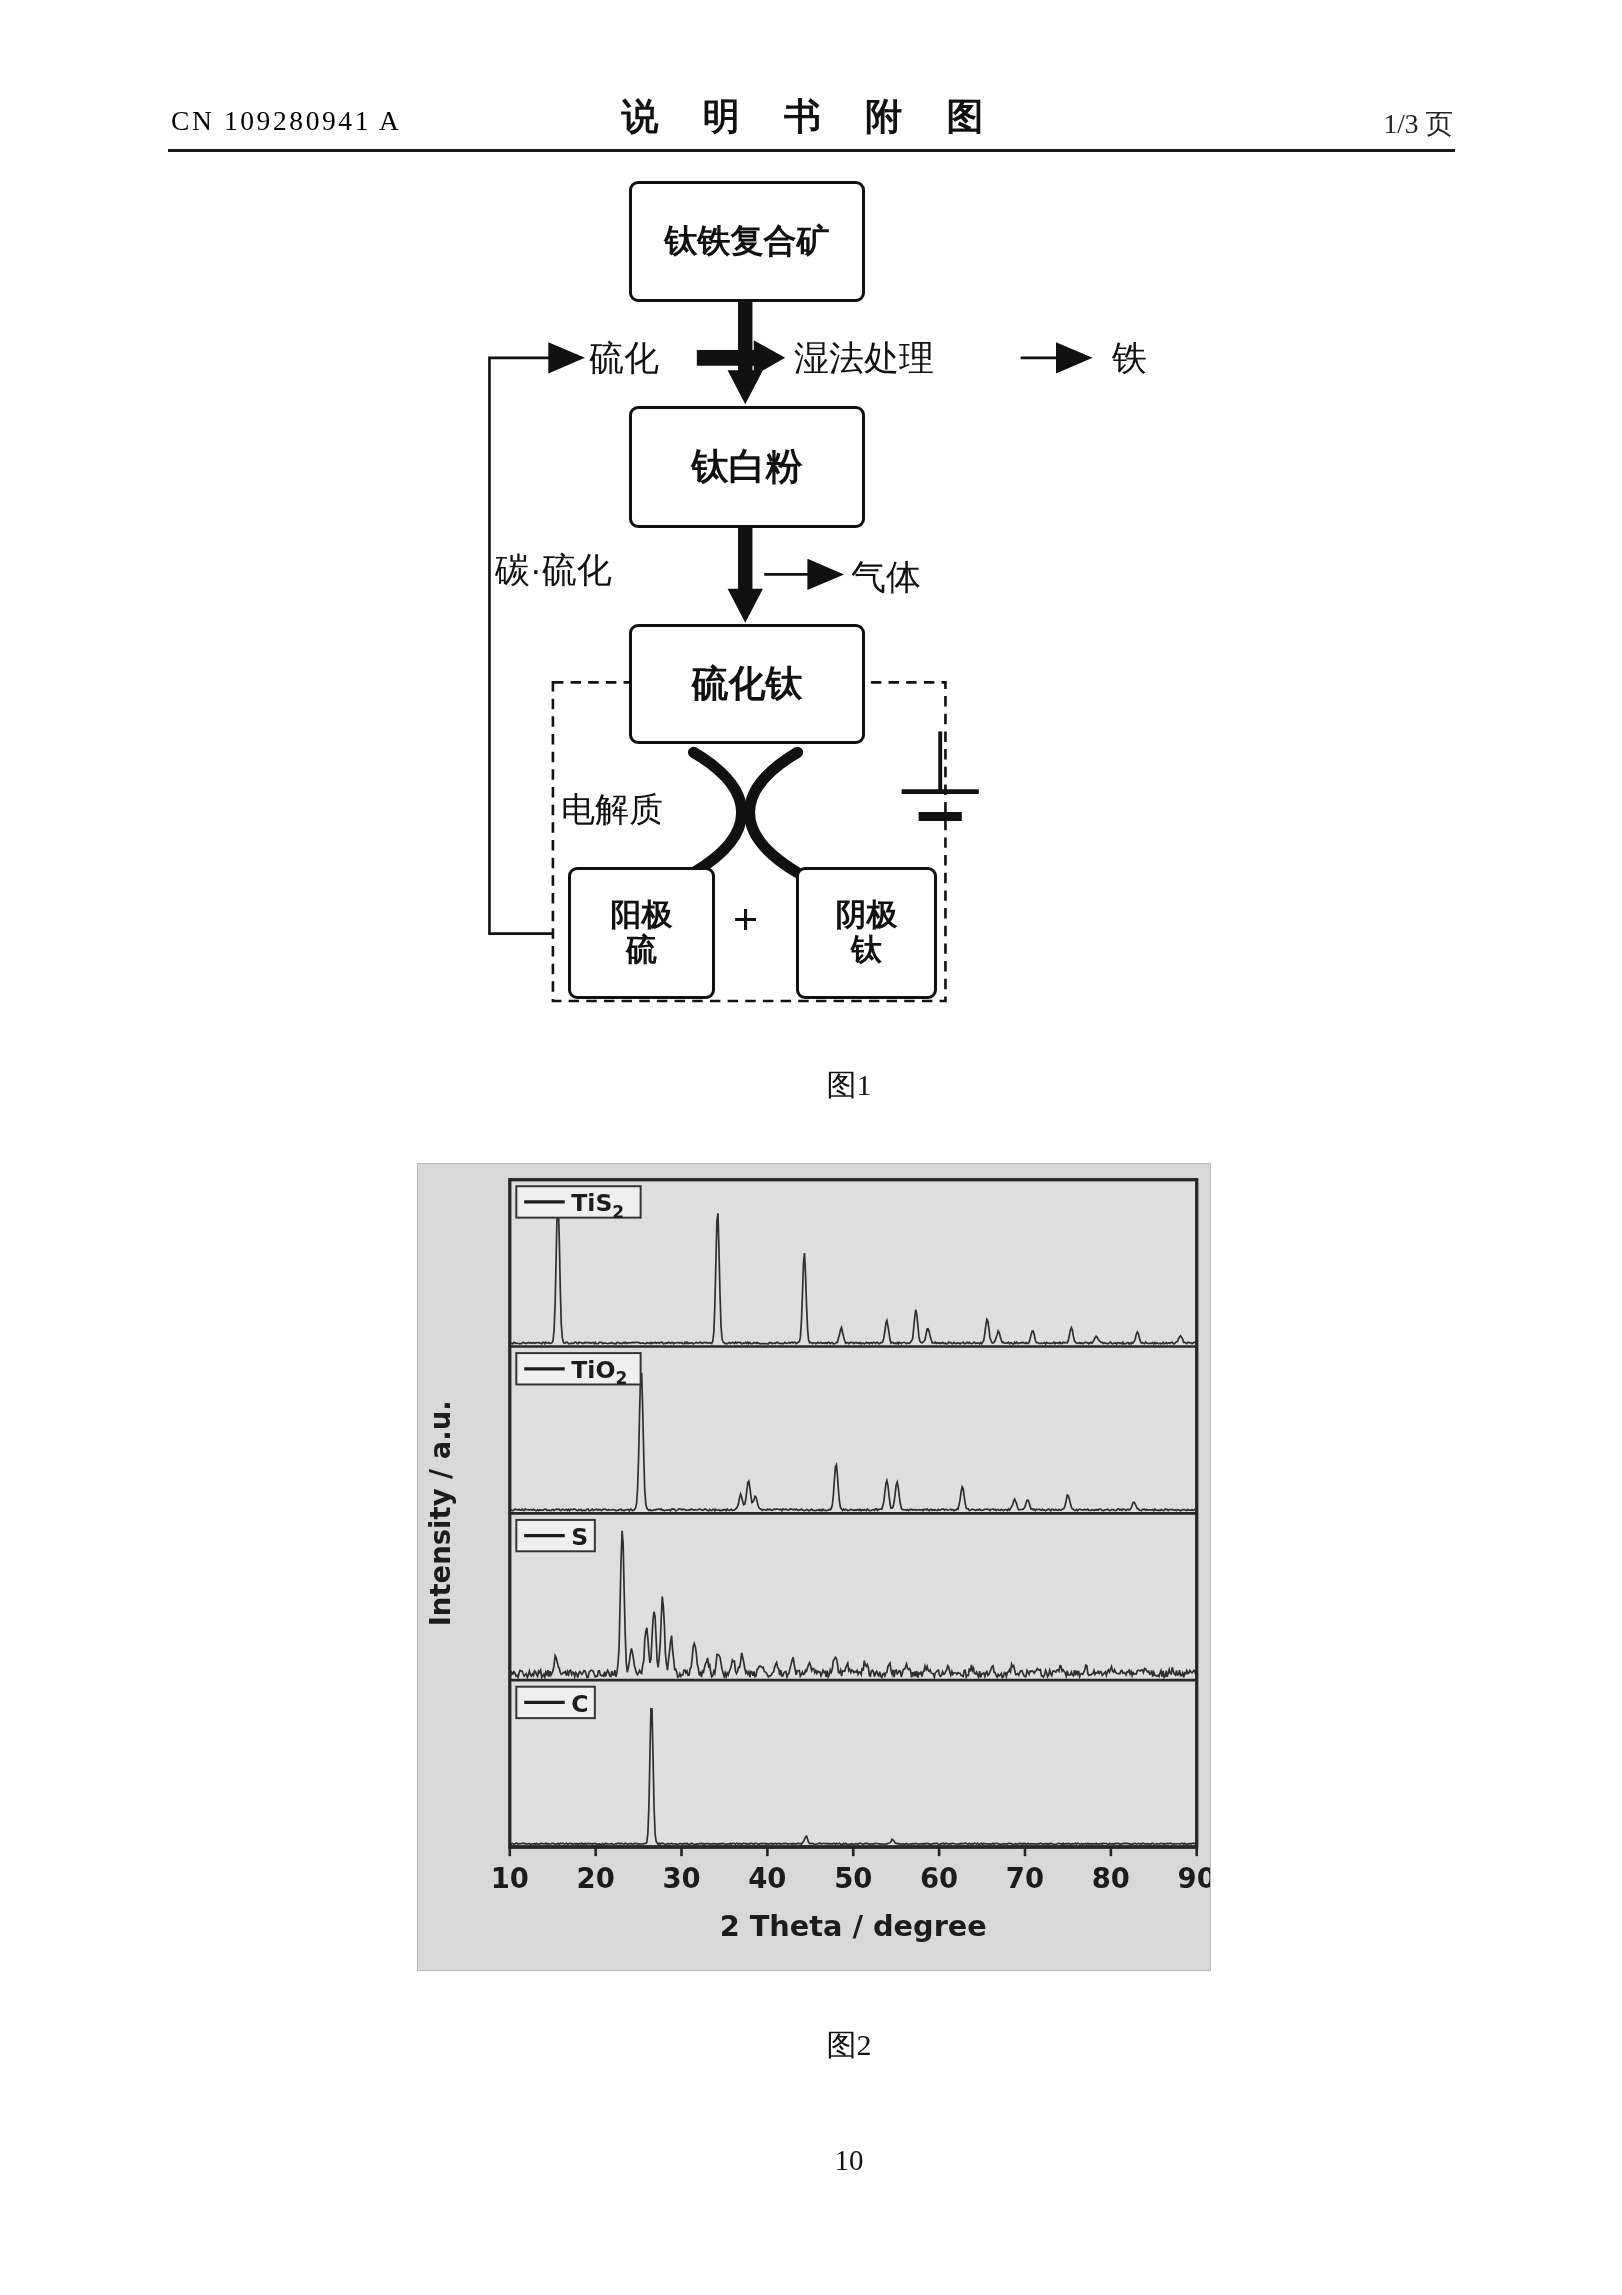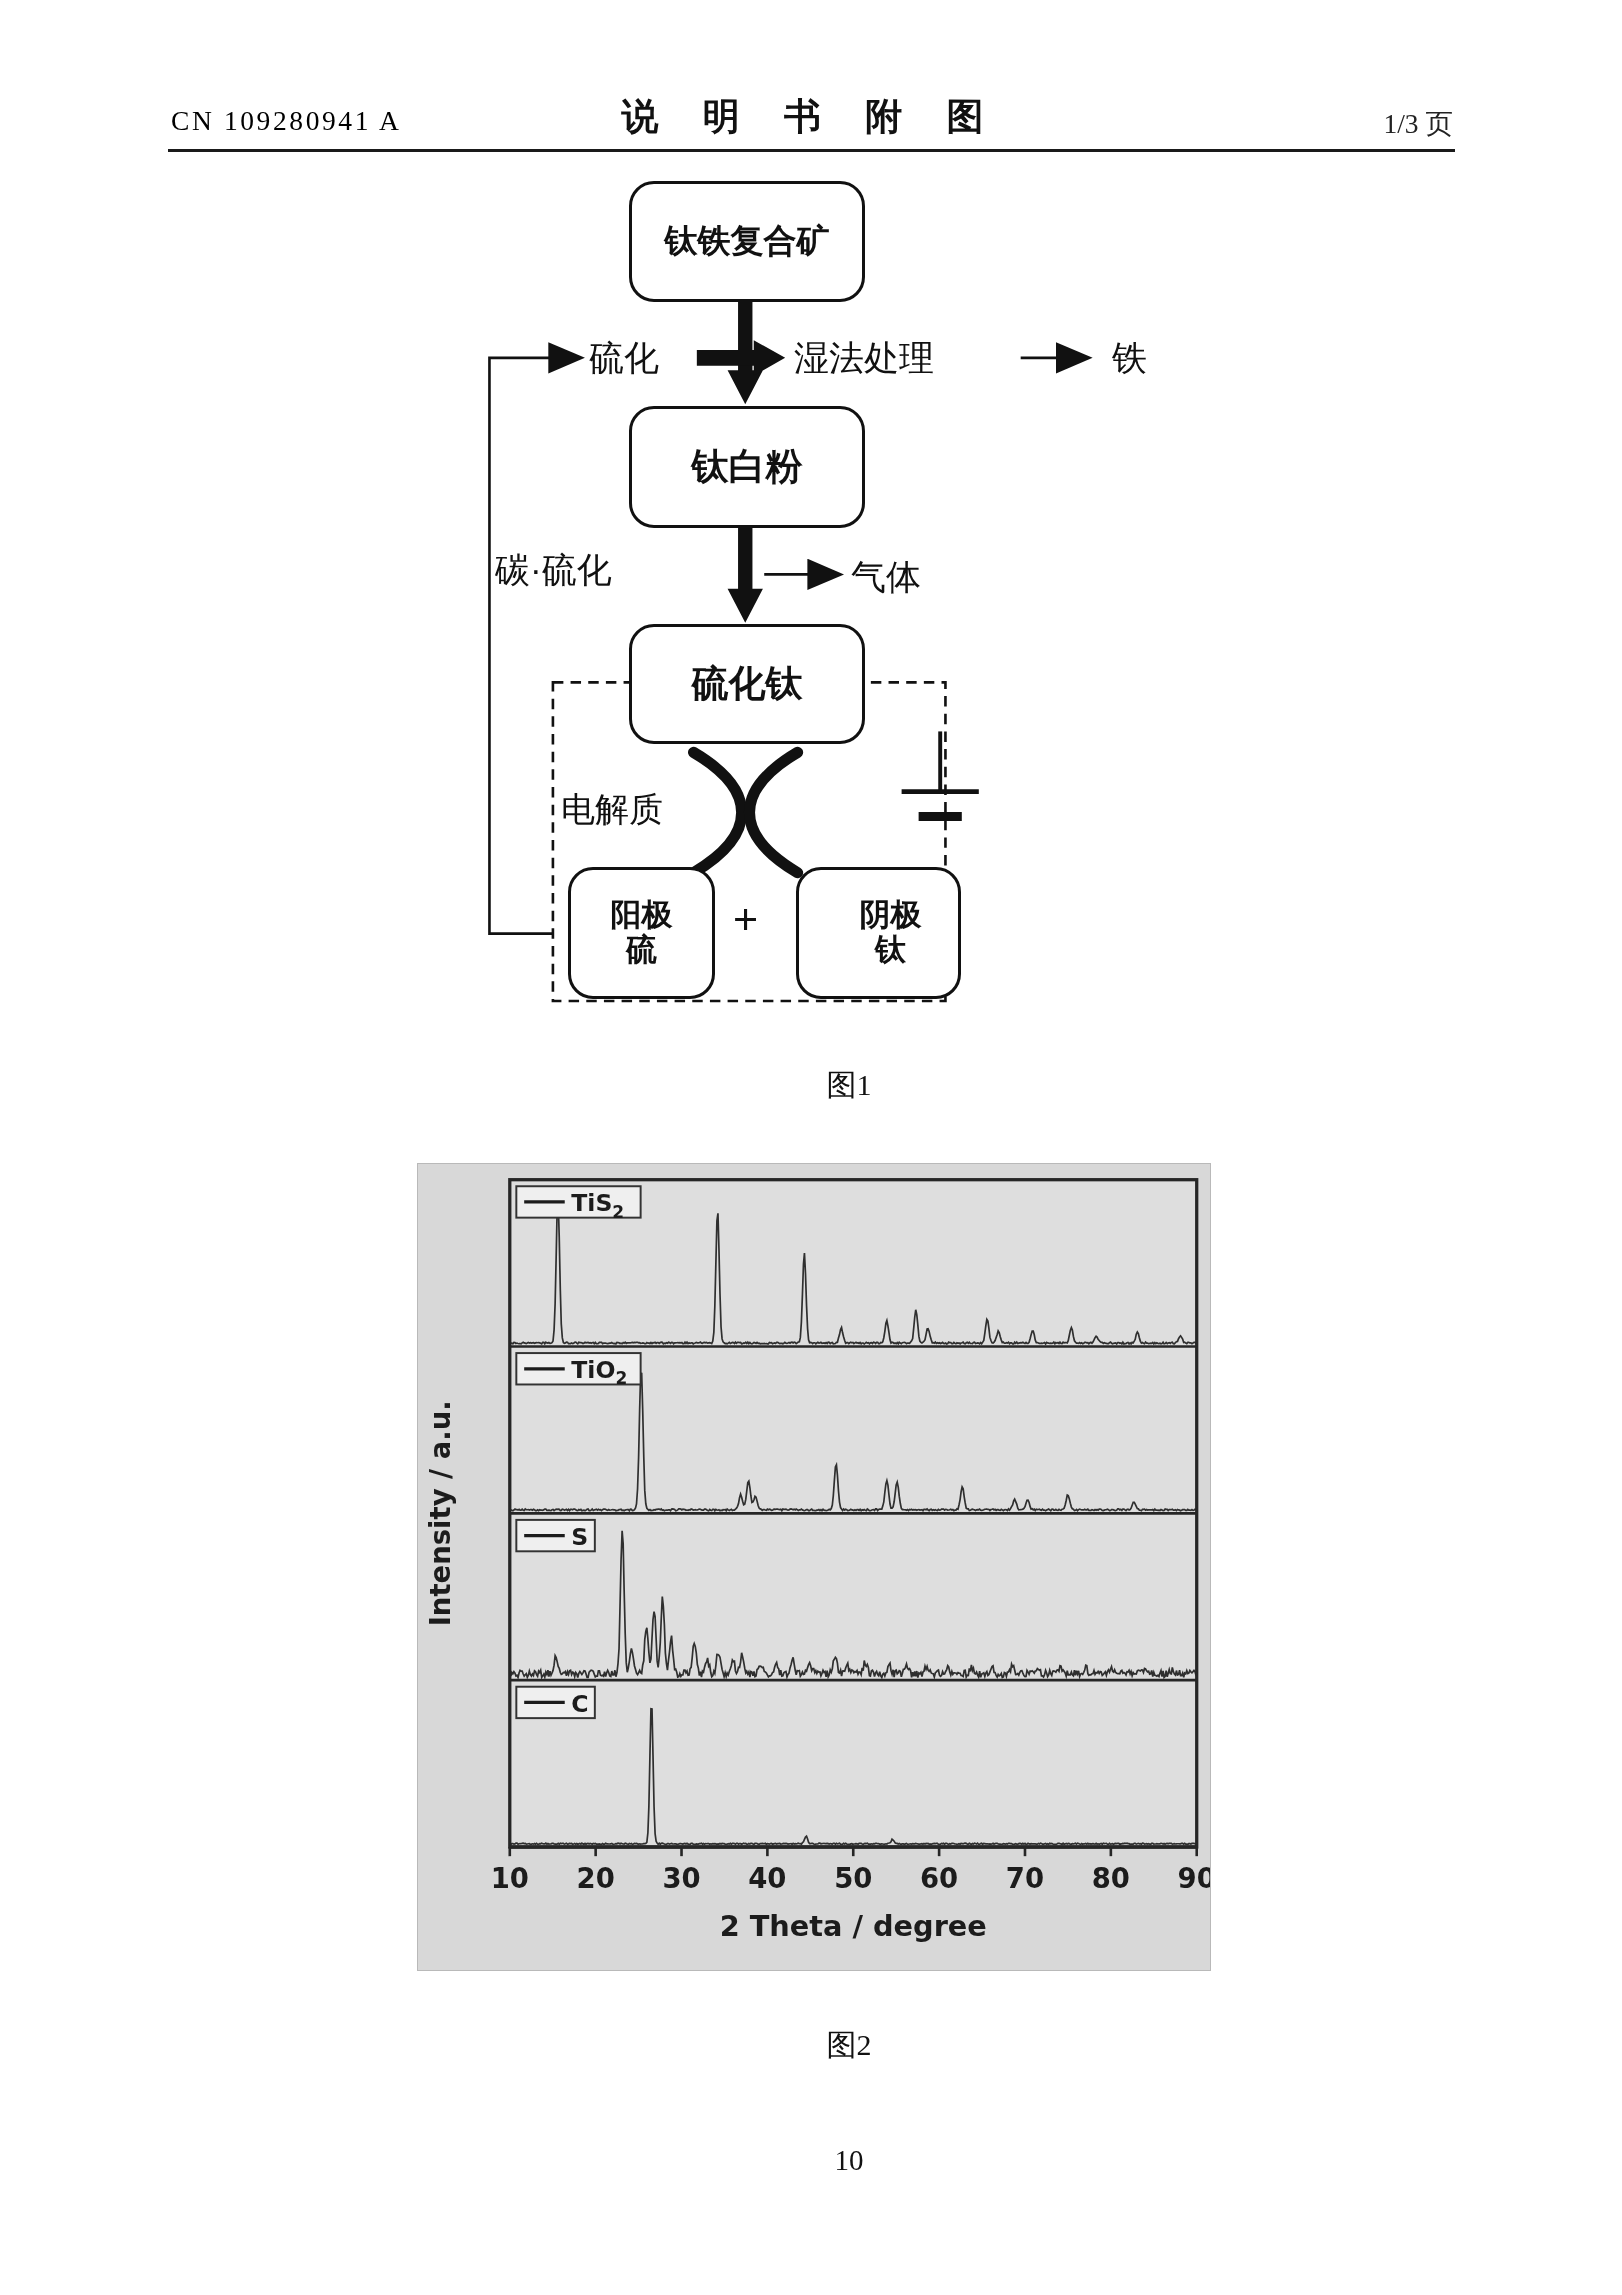"钛铁复合矿" .fbox { border-radius: 25px -> 9px }
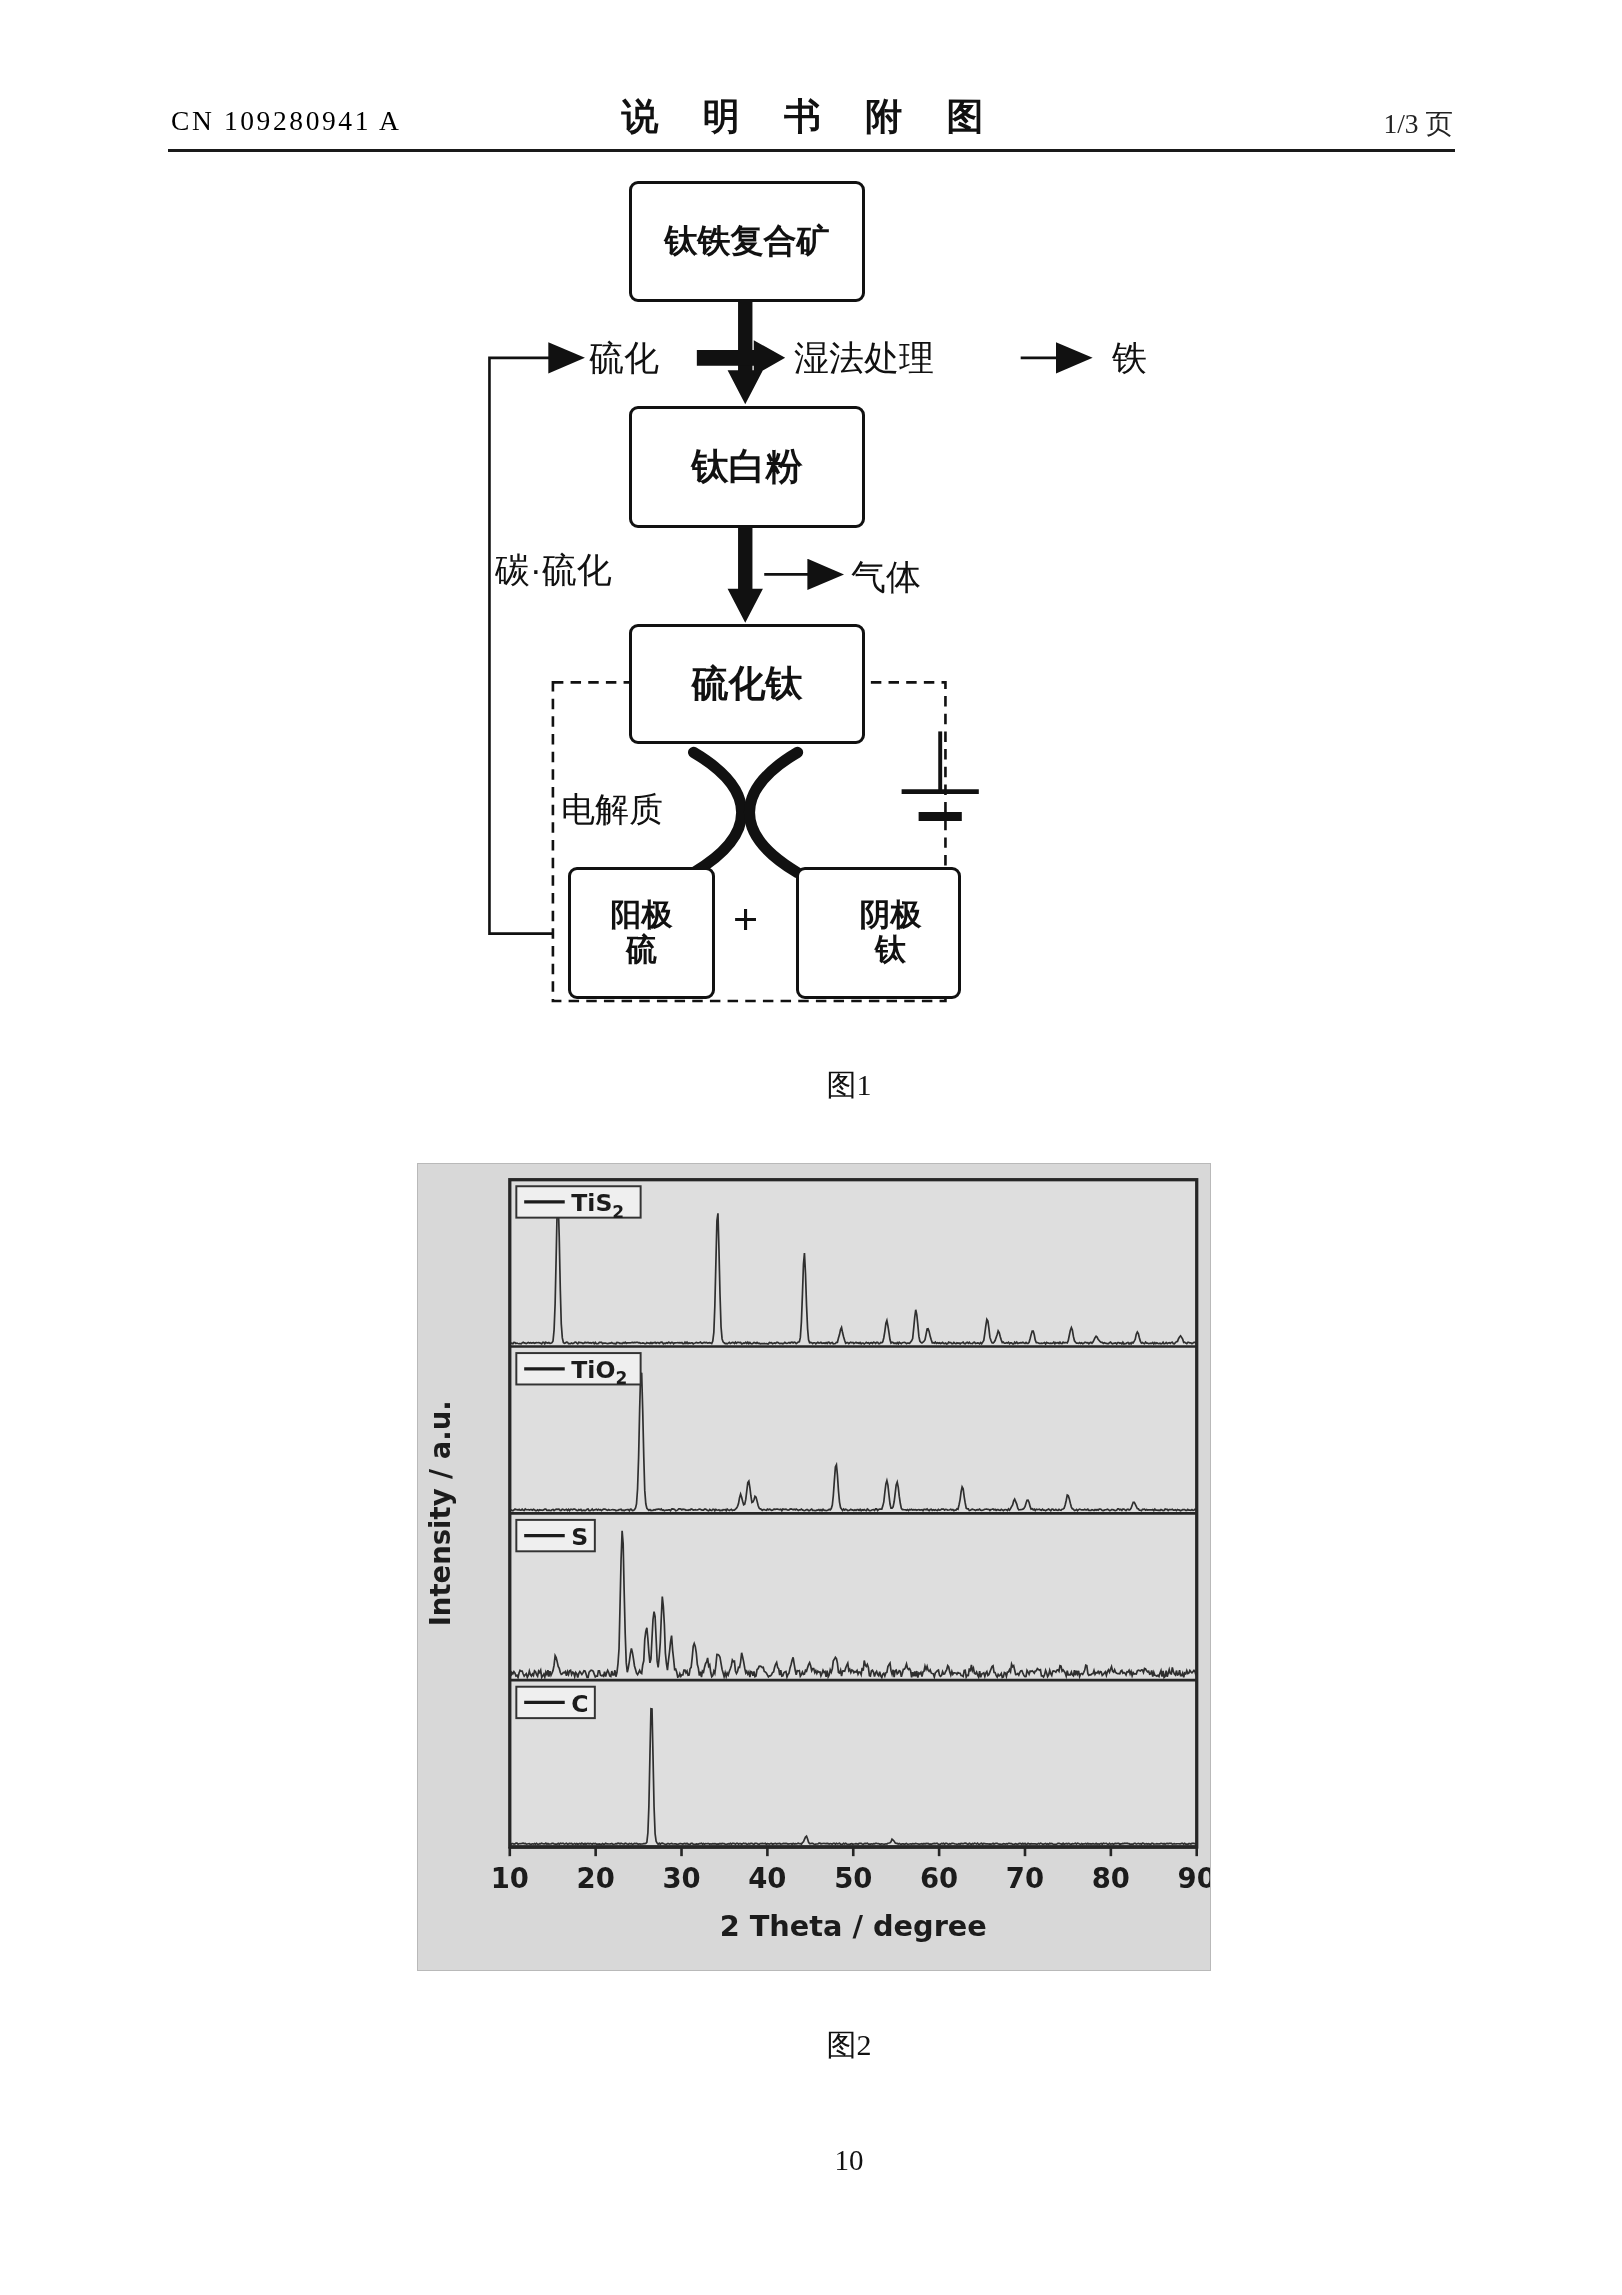"阴极" .box-cathode { padding-left: 24px -> none }
